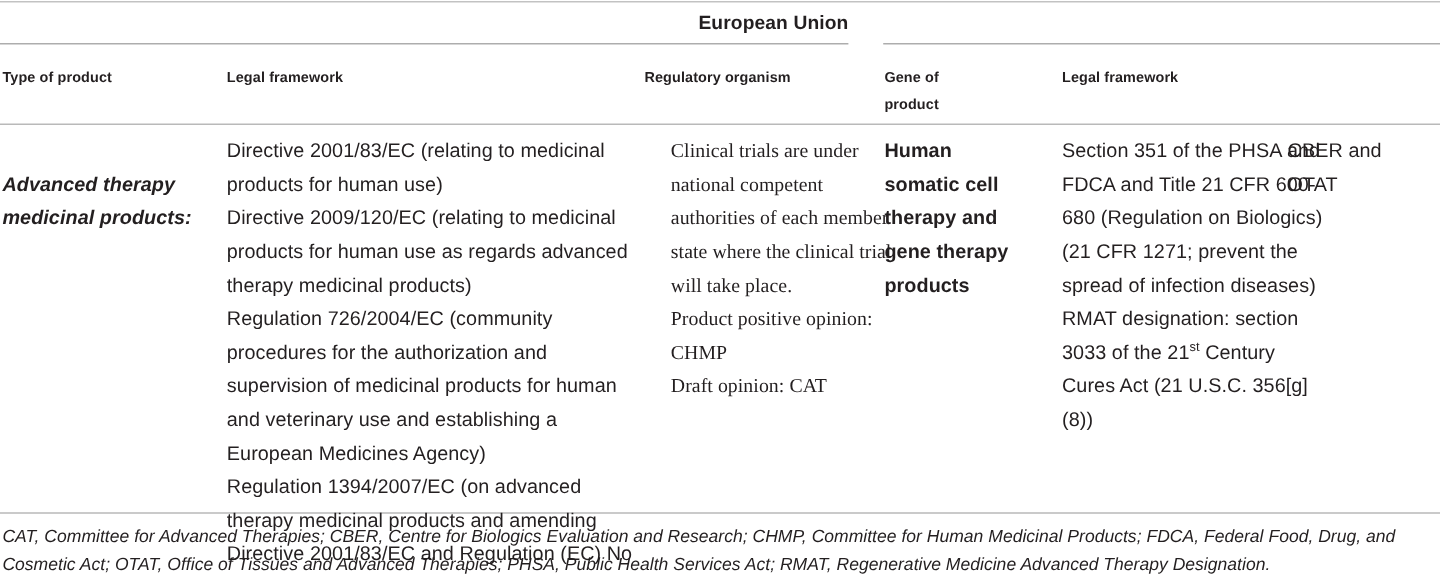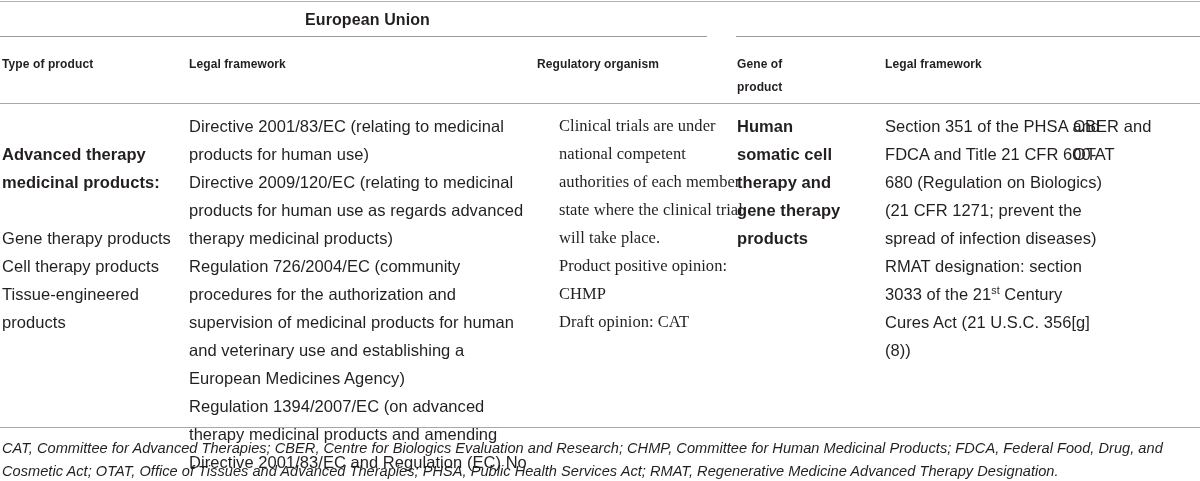"European Union" .grp-title { text-align: center -> right }
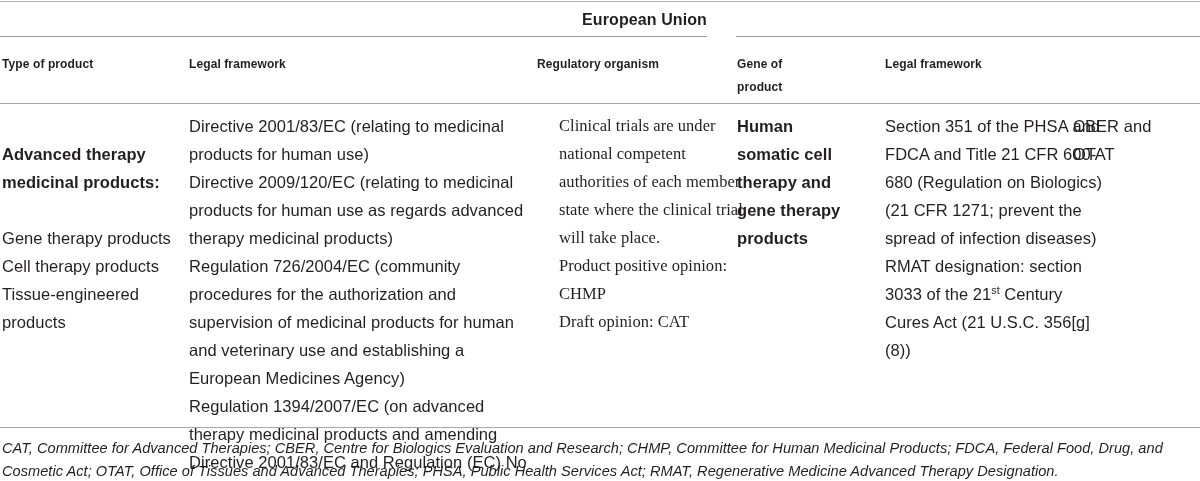"Advanced therapy medicinal products:" .c0 { font-style: none -> italic }
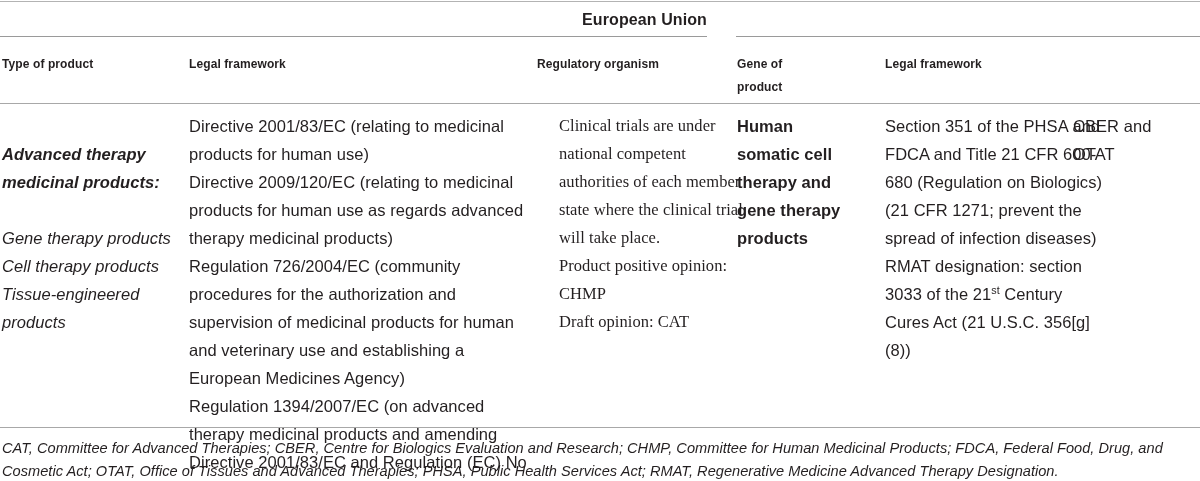"Gene therapy products" span.rest { html: <span>Gene therapy products Cell therapy products Tissue-engineered products</span> -> none }
